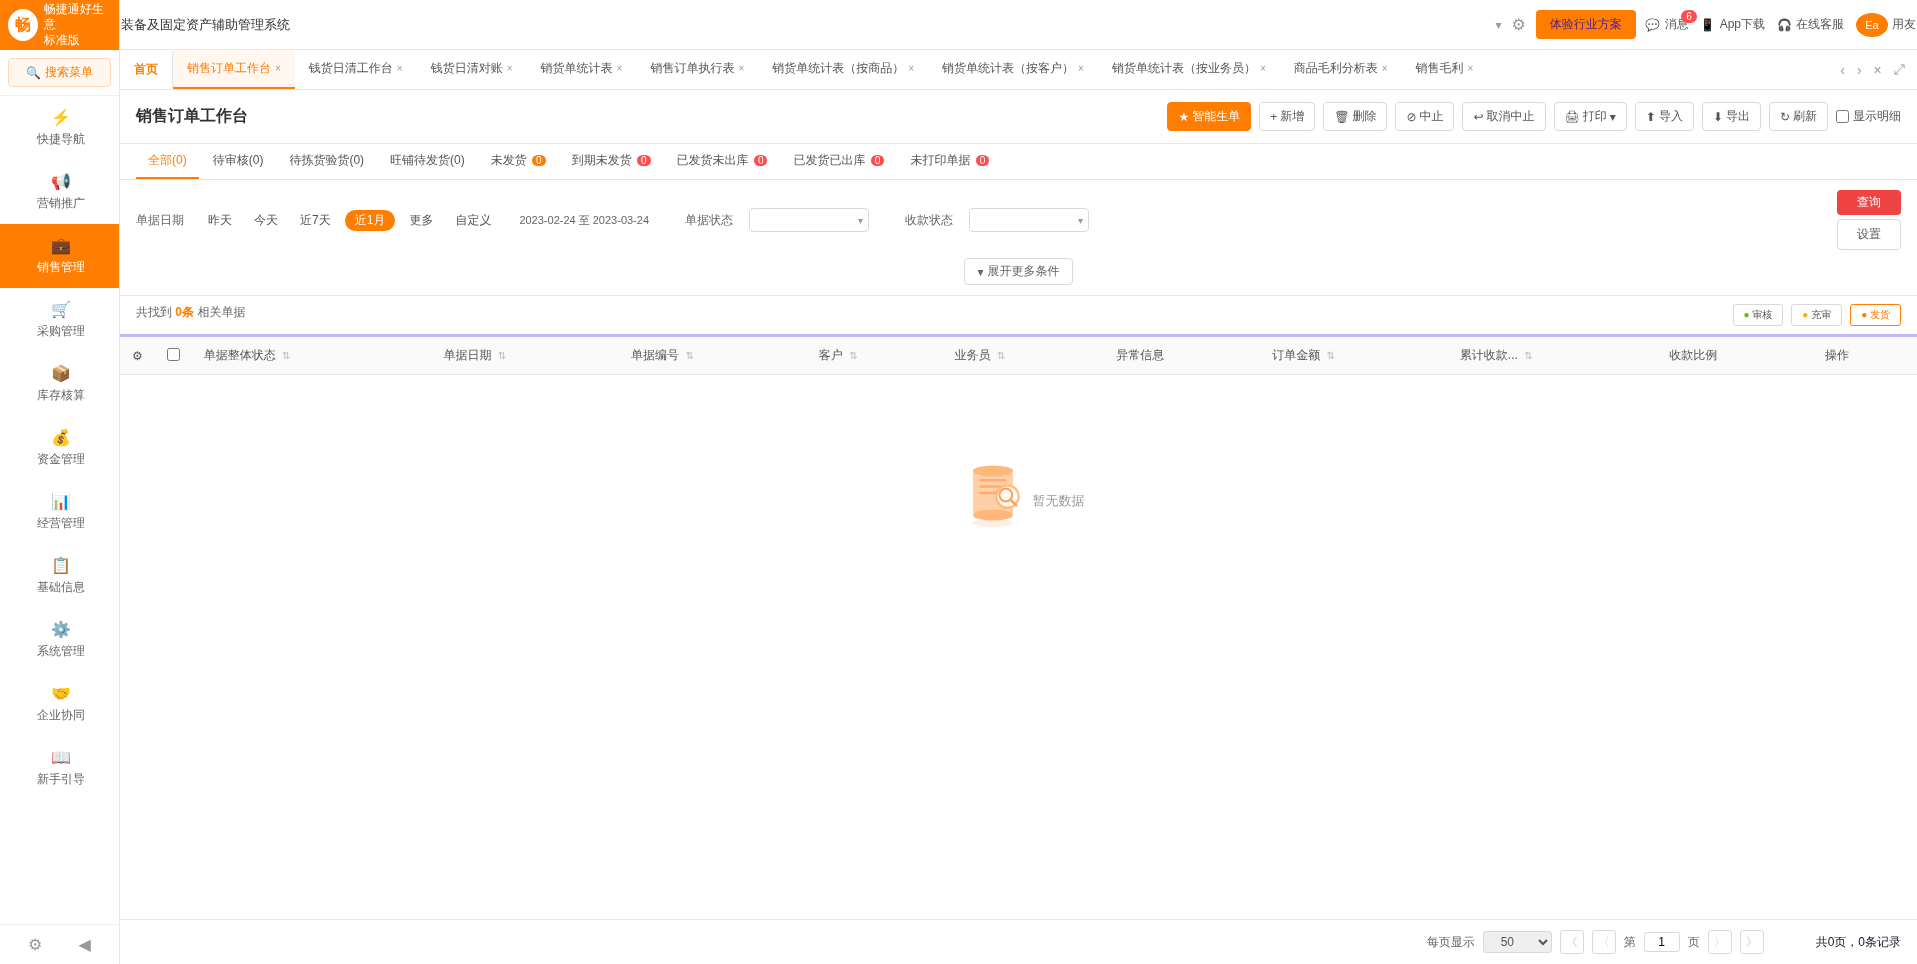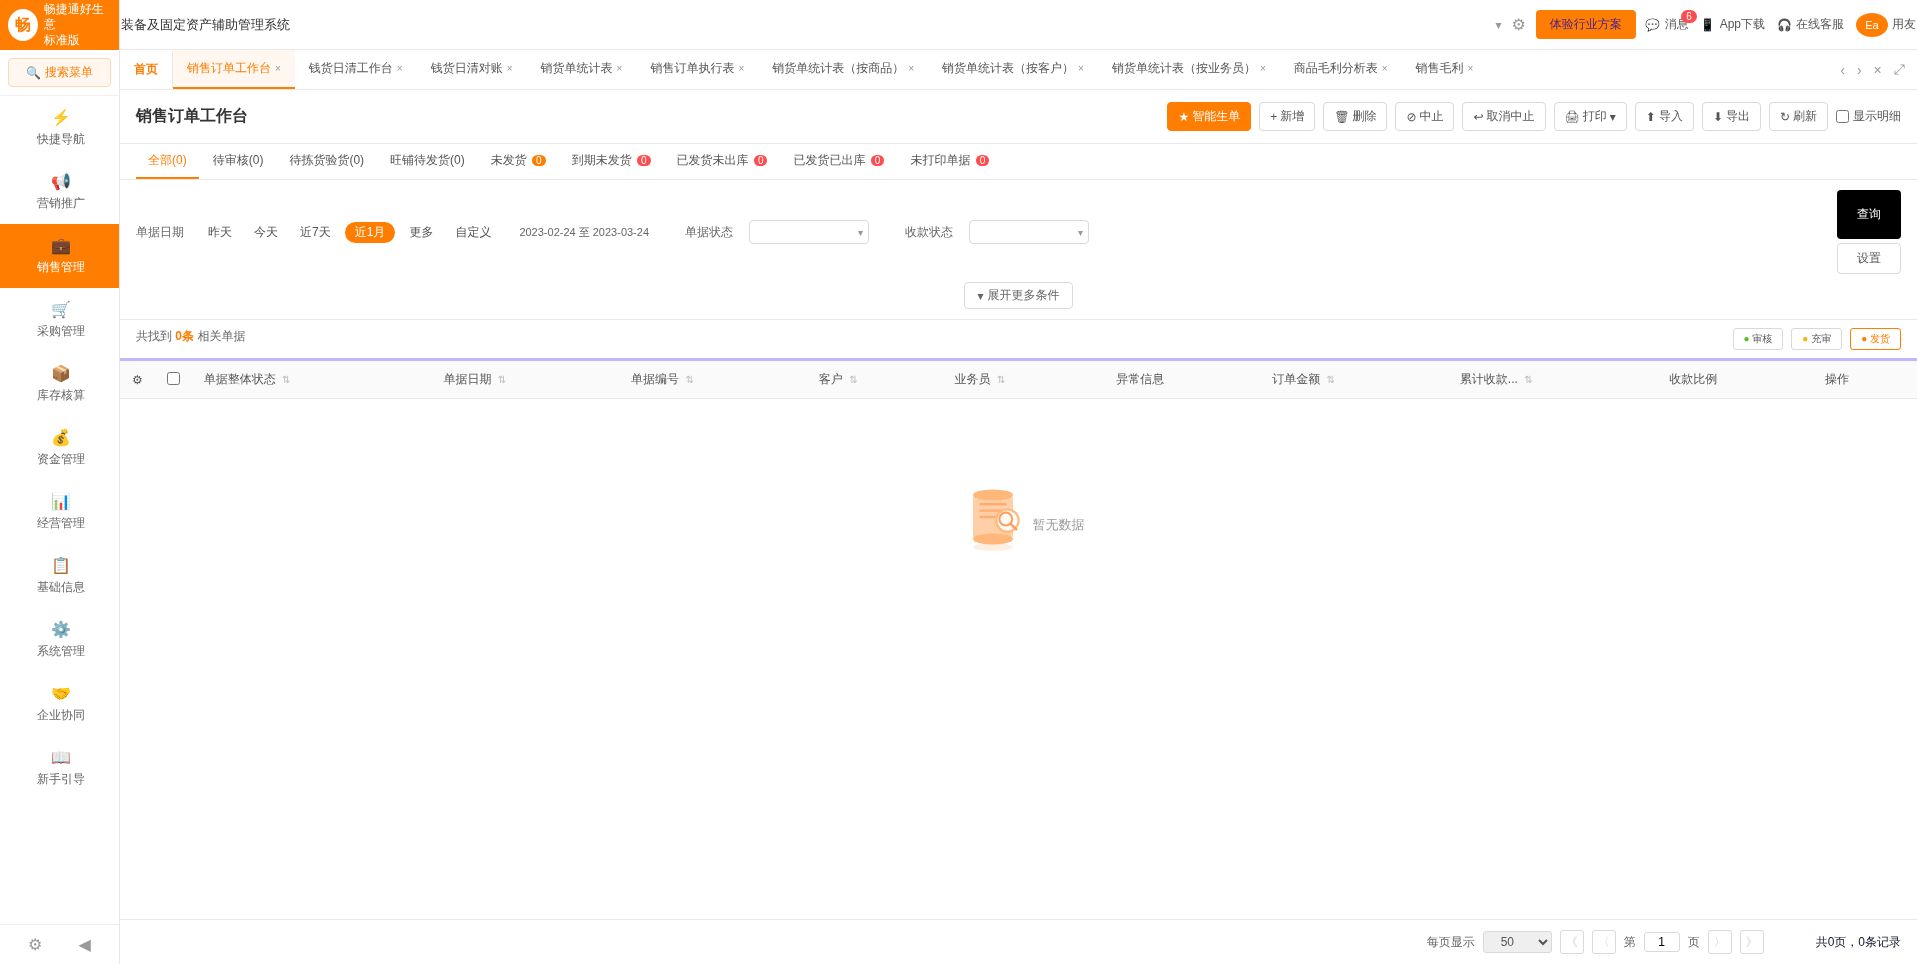"查询" .query-btn { background: #000000 -> #ef4444; padding: 16px 20px -> 4px 20px }
